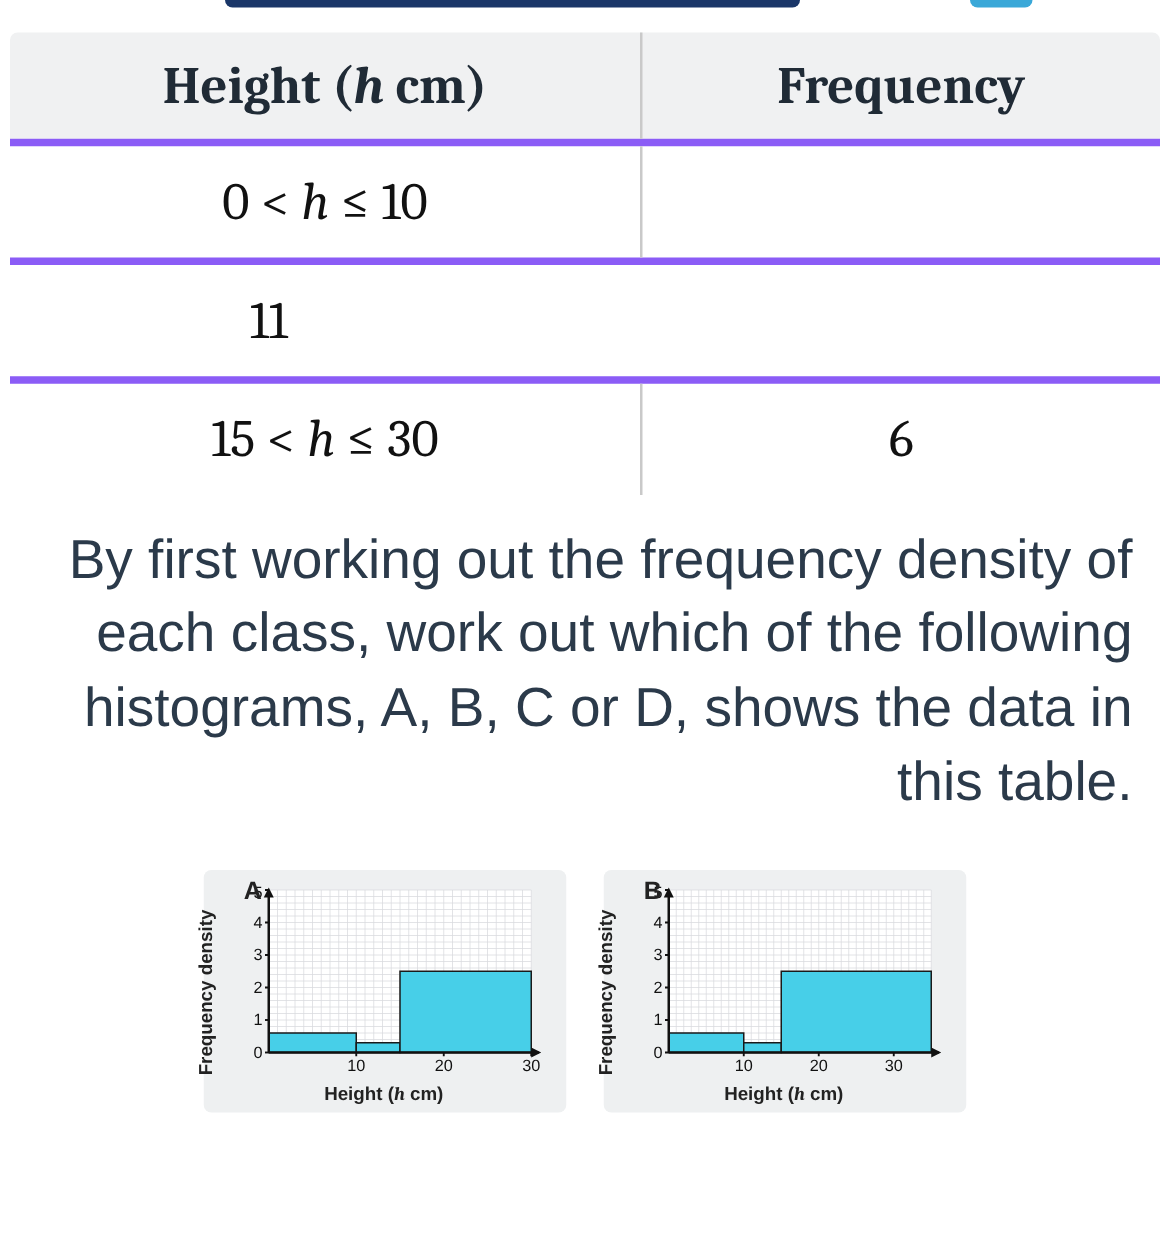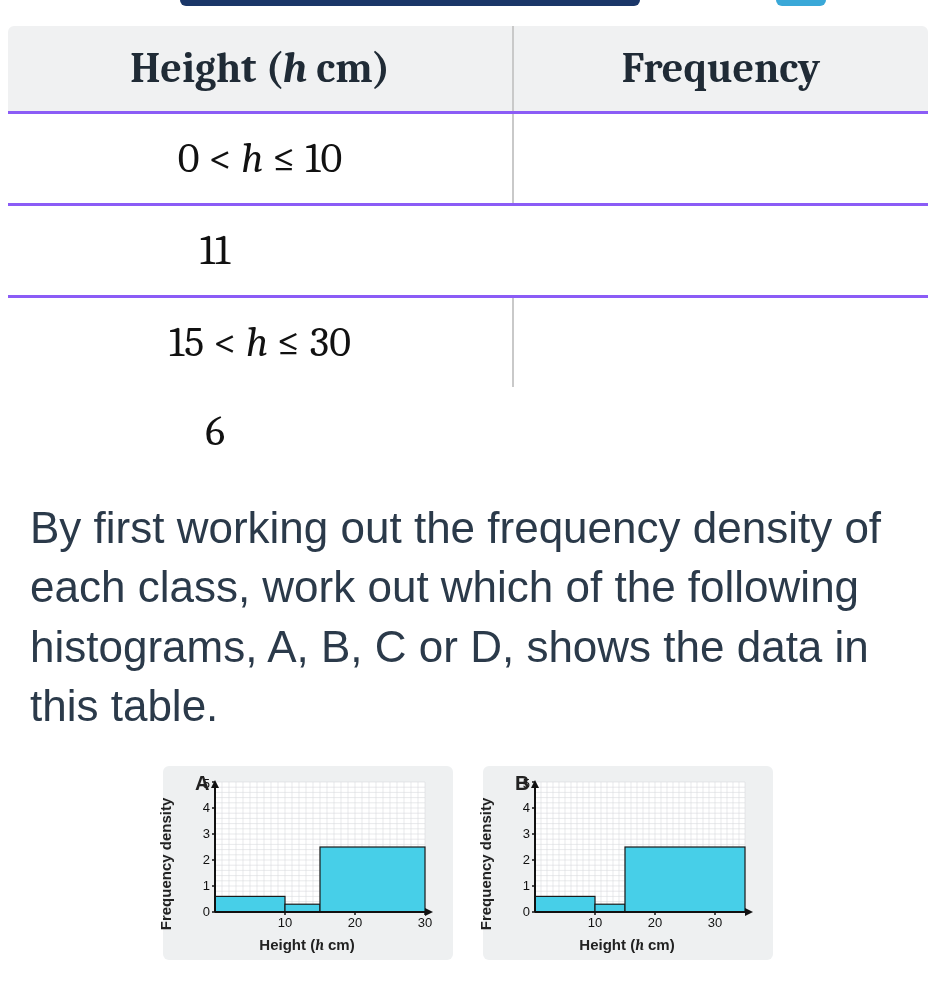"0 < h ≤ 10" .row { border-top: 3px solid #8b5cf6 -> 6px solid #8b5cf6; flex-direction: column -> none }
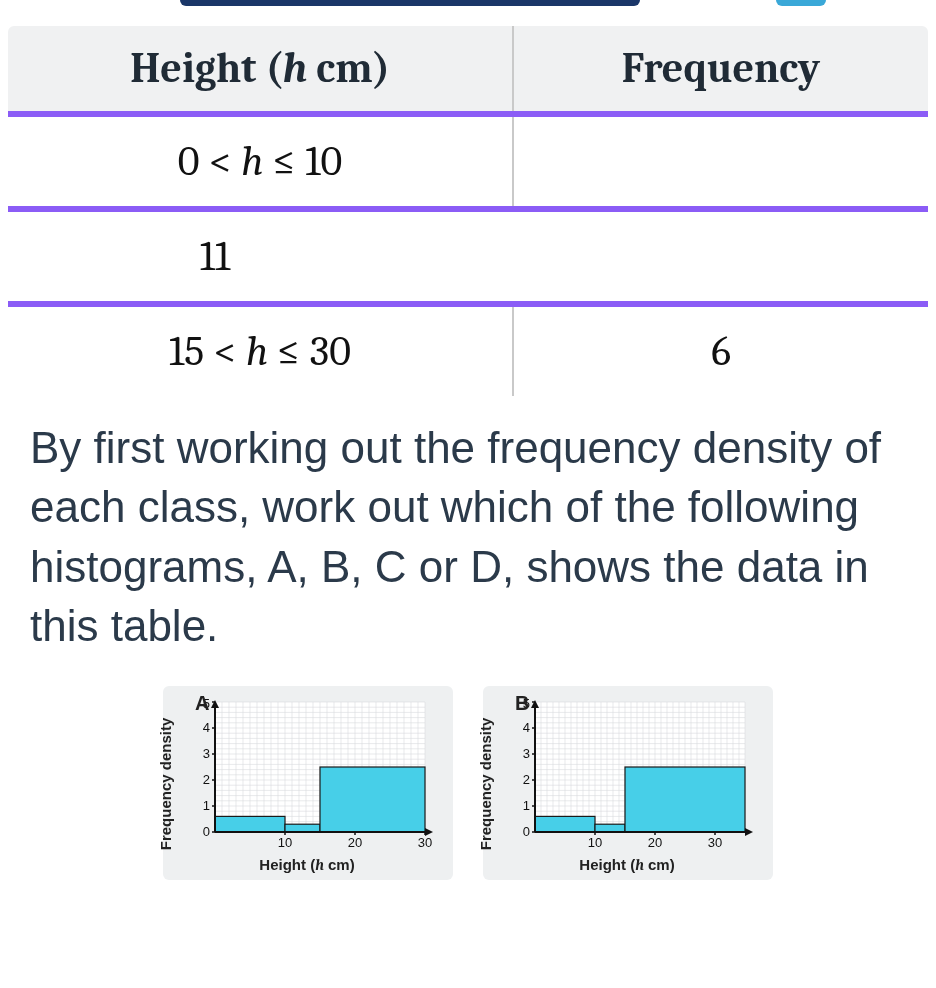"By first working out the" .question { margin: 22px 30px 30px 30px -> 22px 30px 40px 30px; text-align: left -> right }
